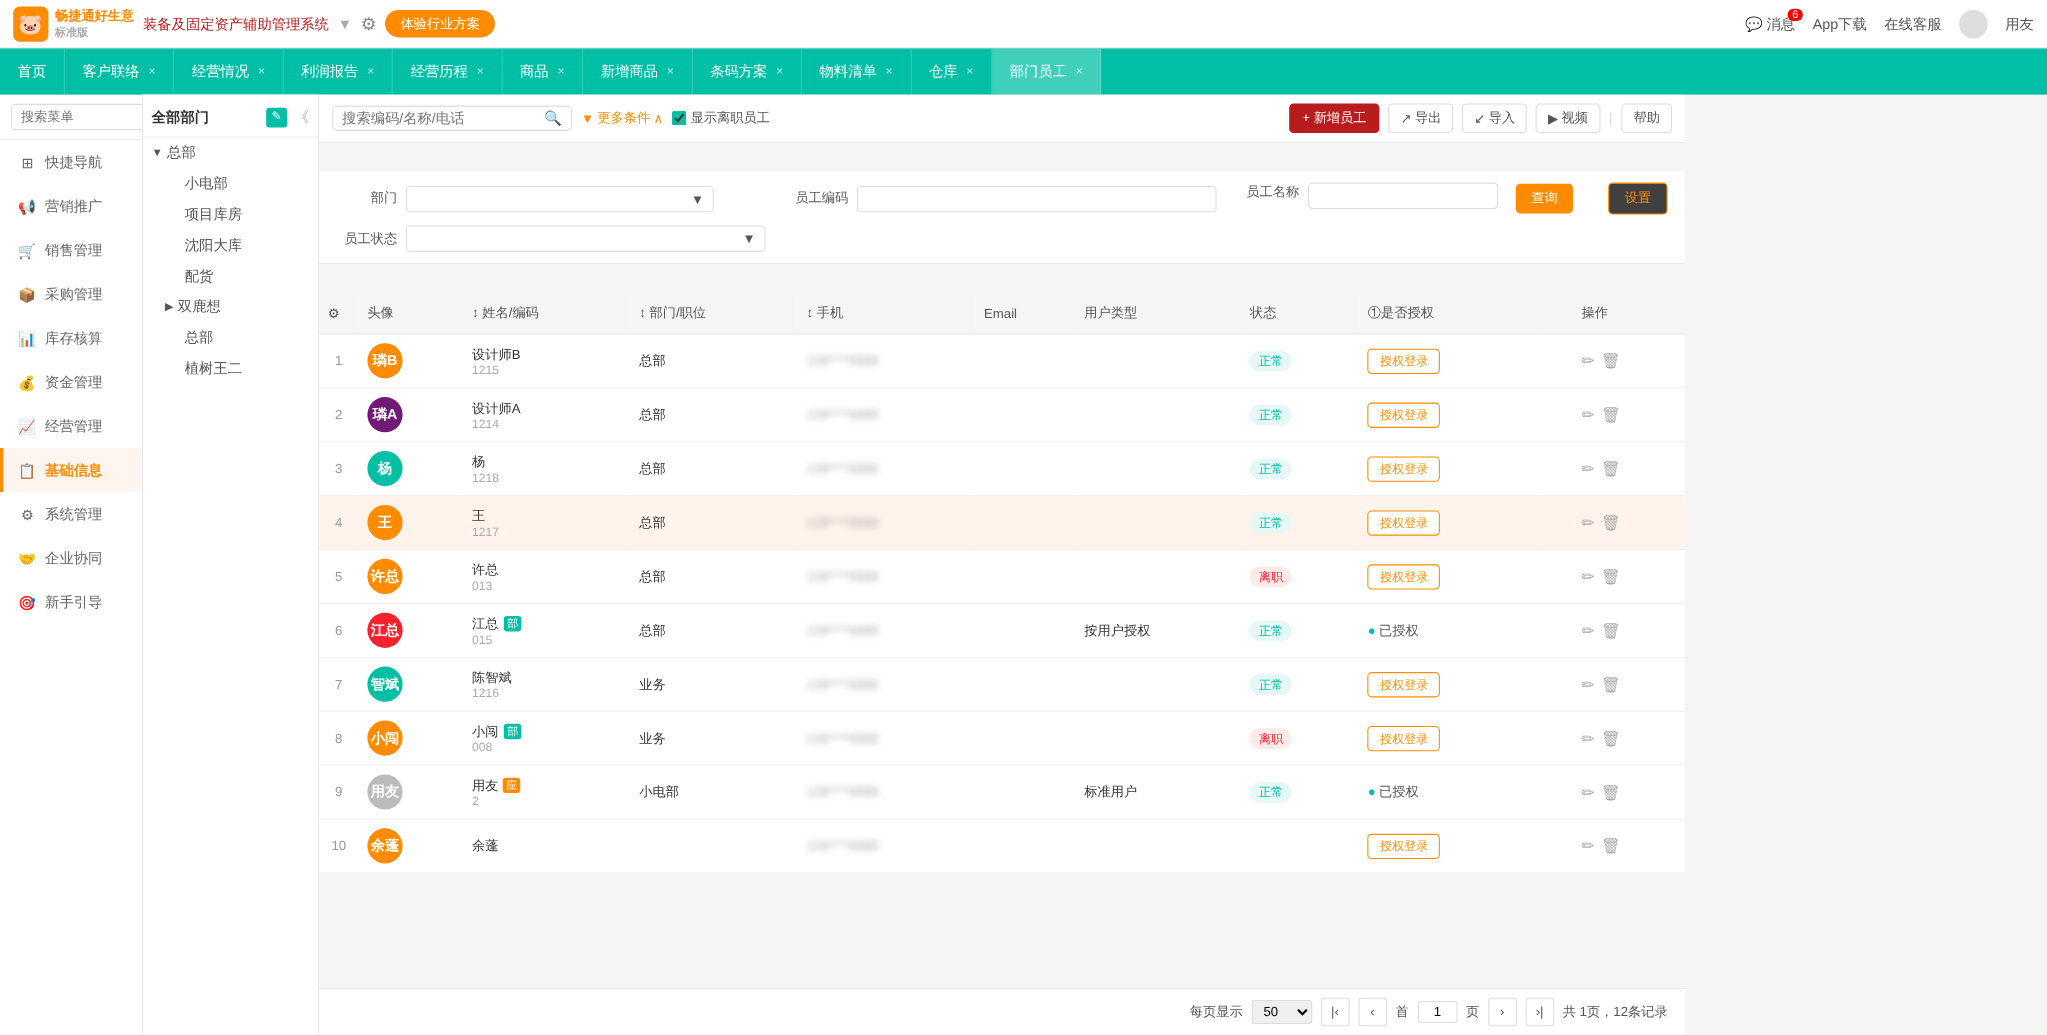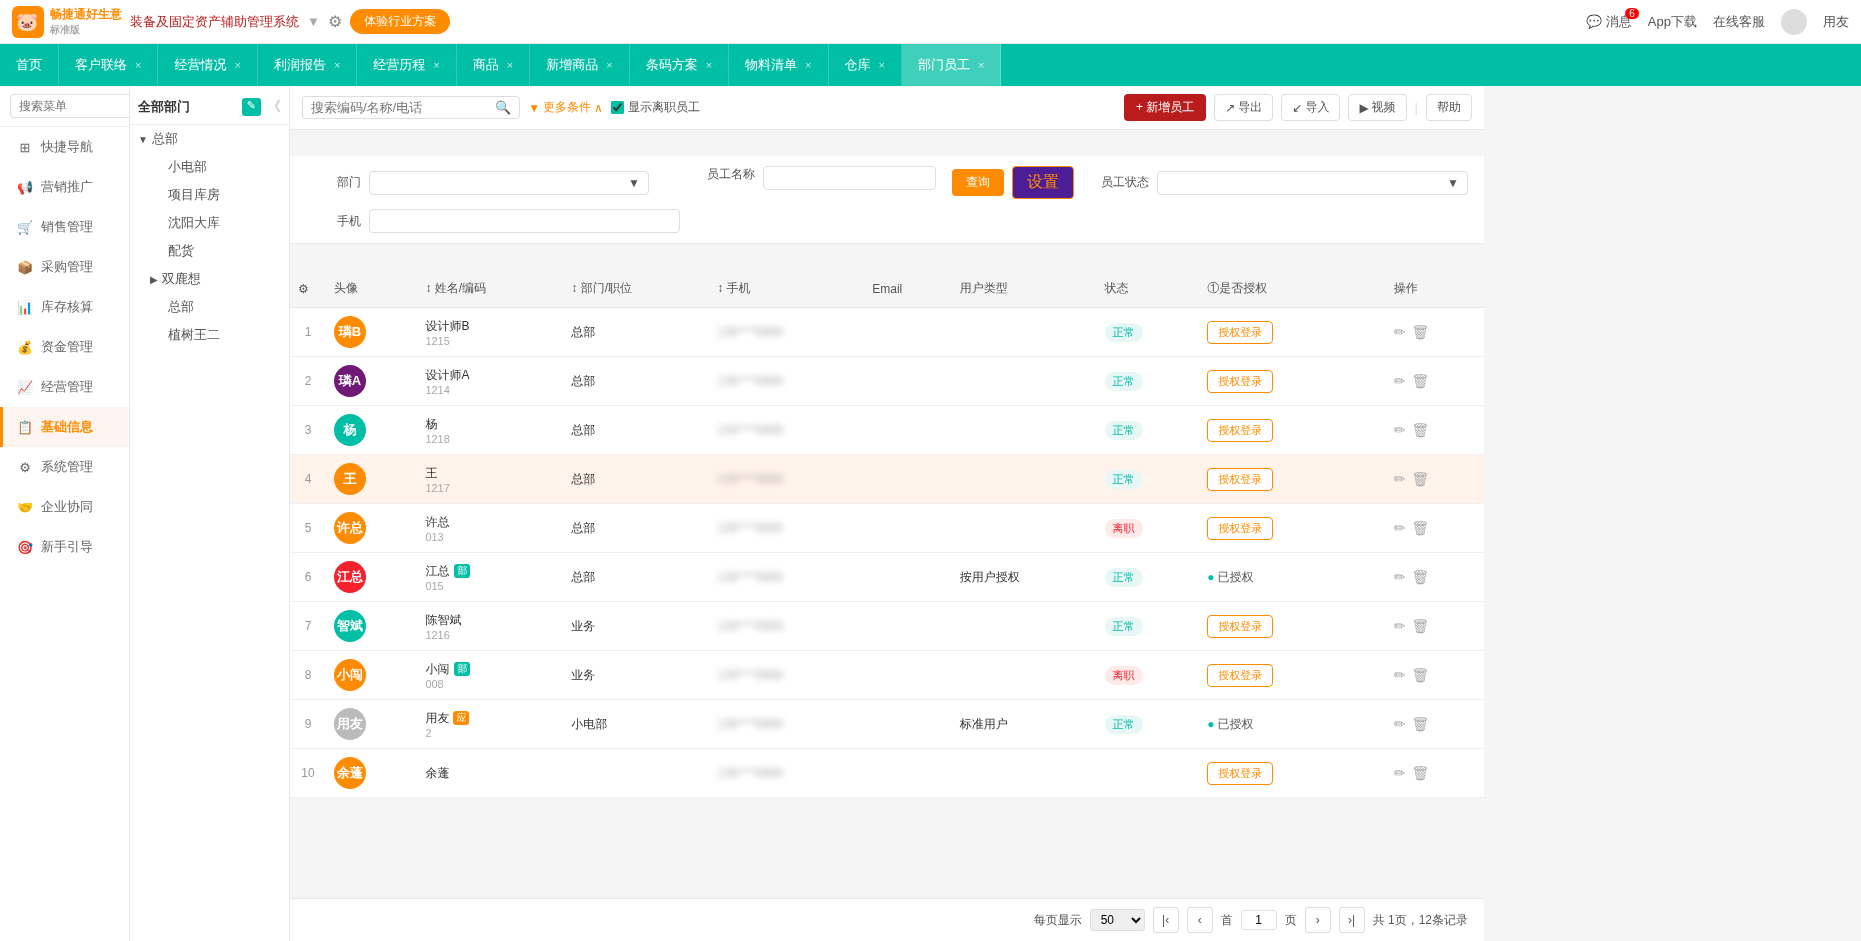"员工编码" div.filter-row { html: none -> <div> <span>员工编码</span> <input> </div> }
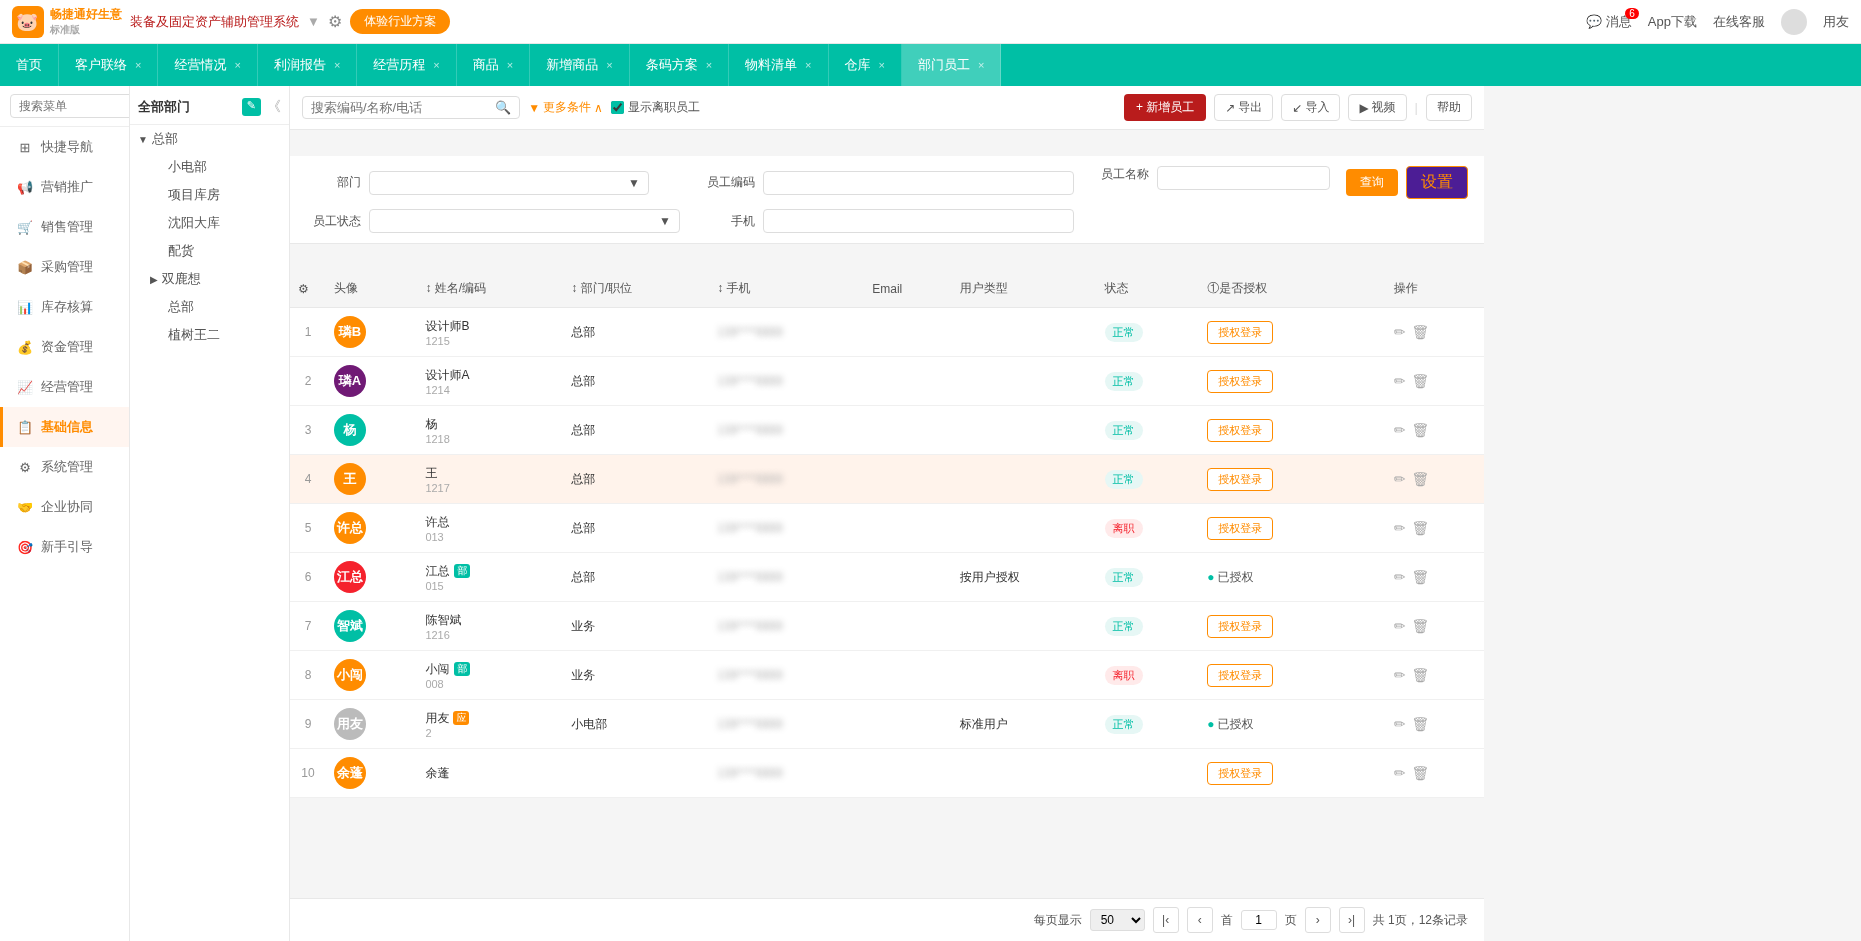"设置" .set-btn { background: #4c1d95 -> #404040; font-size: 16px -> 12px; margin-left: none -> 24px }
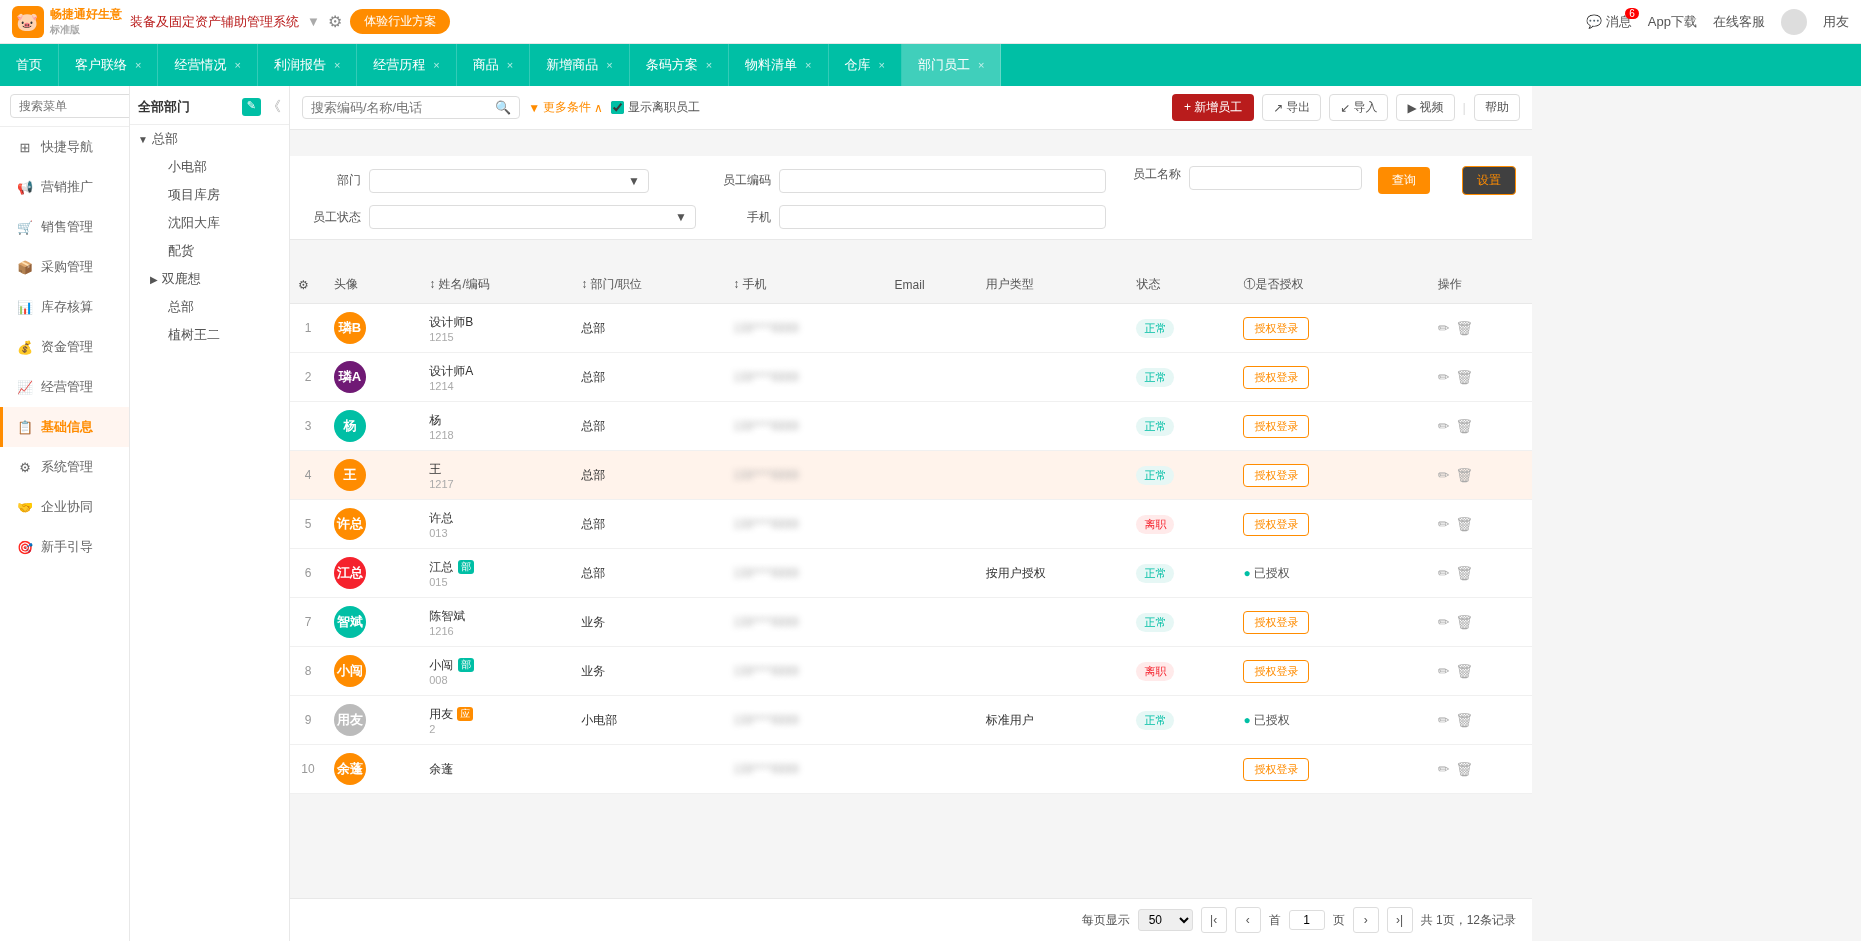"手机" div.filter-row { html: <div> <span>手机</span> <input> </div> -> none }
